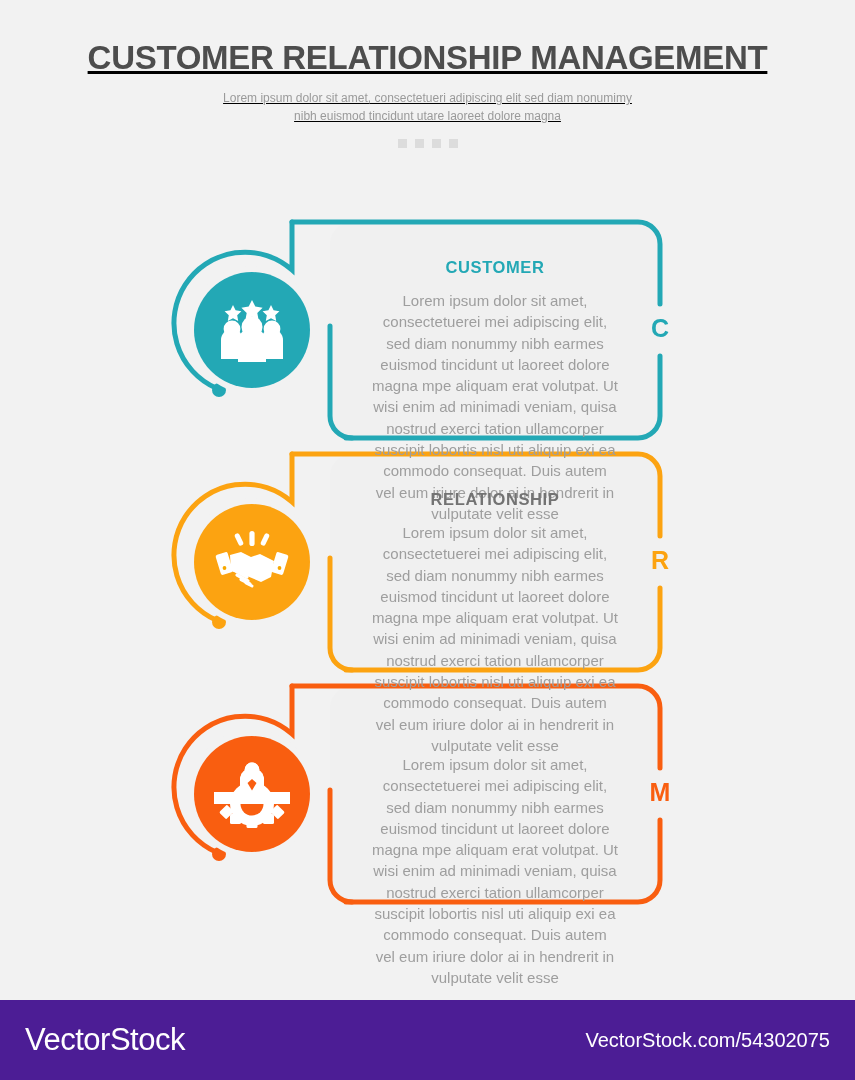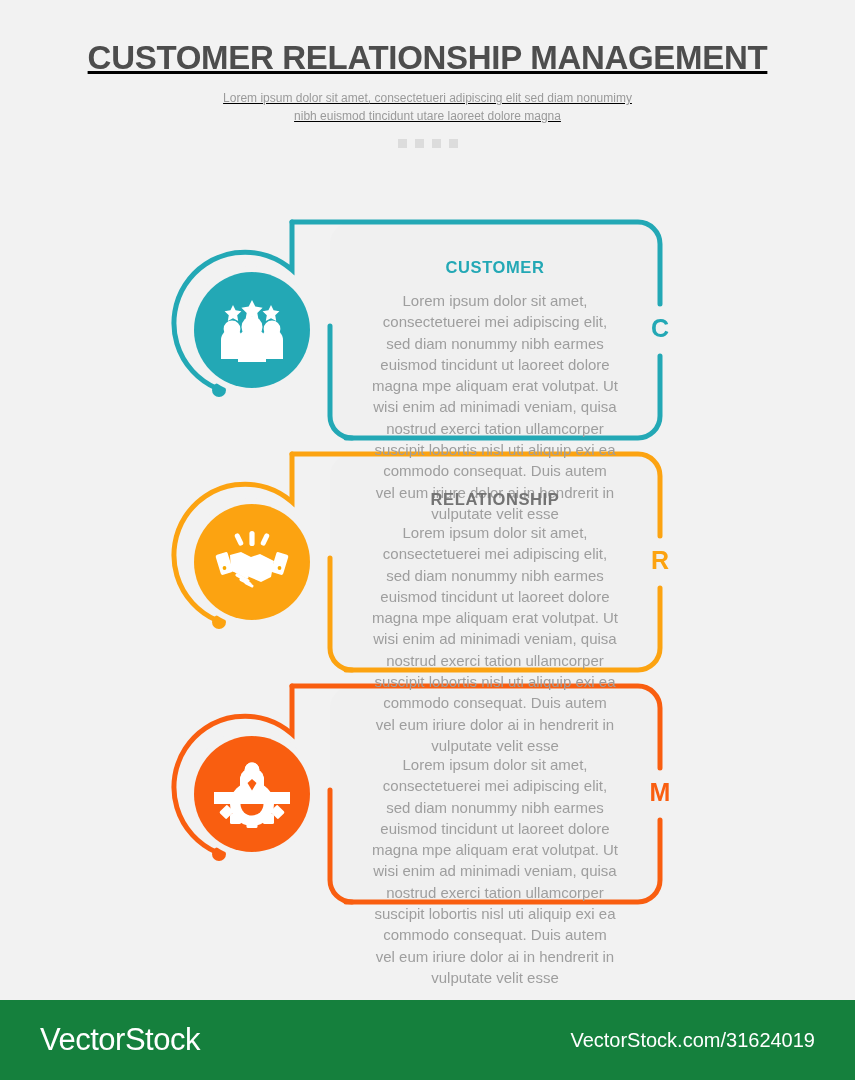"VectorStock" #footer { background: #15803d -> #4c1d95; padding: 0 40px -> 0 25px }
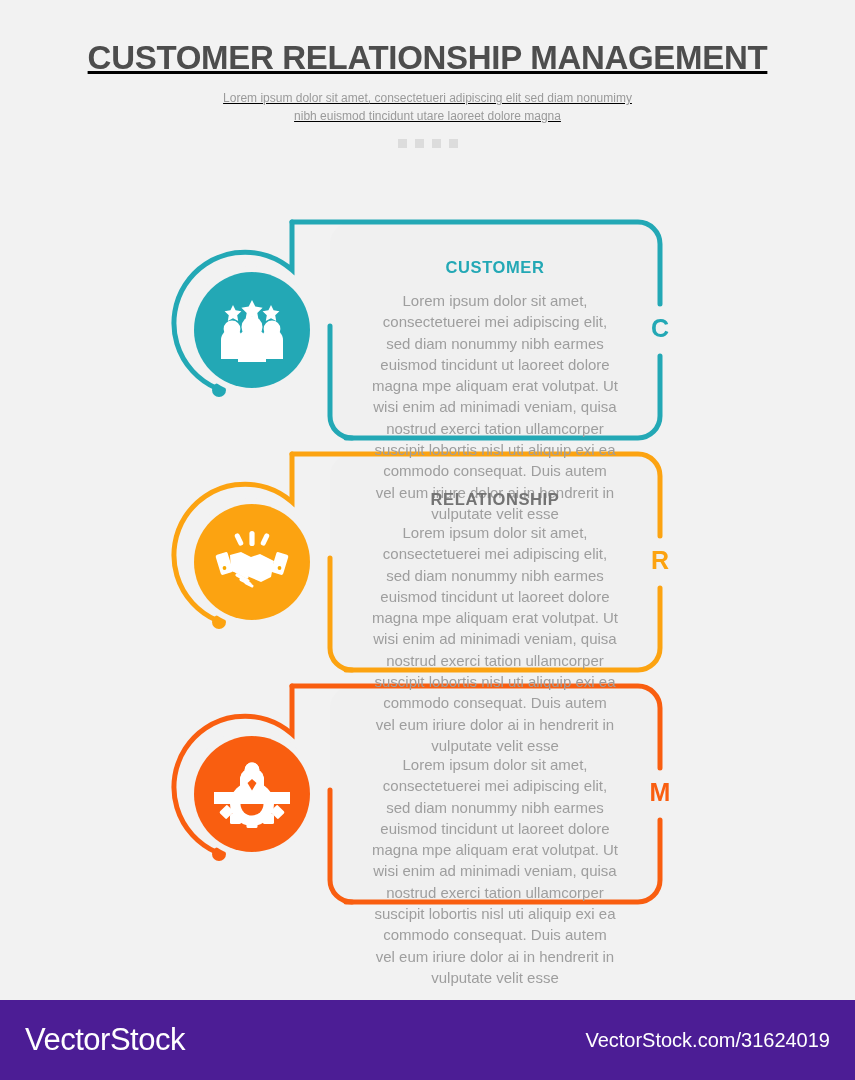"VectorStock.com/31624019" div { text: VectorStock.com/31624019 -> VectorStock.com/54302075 }
